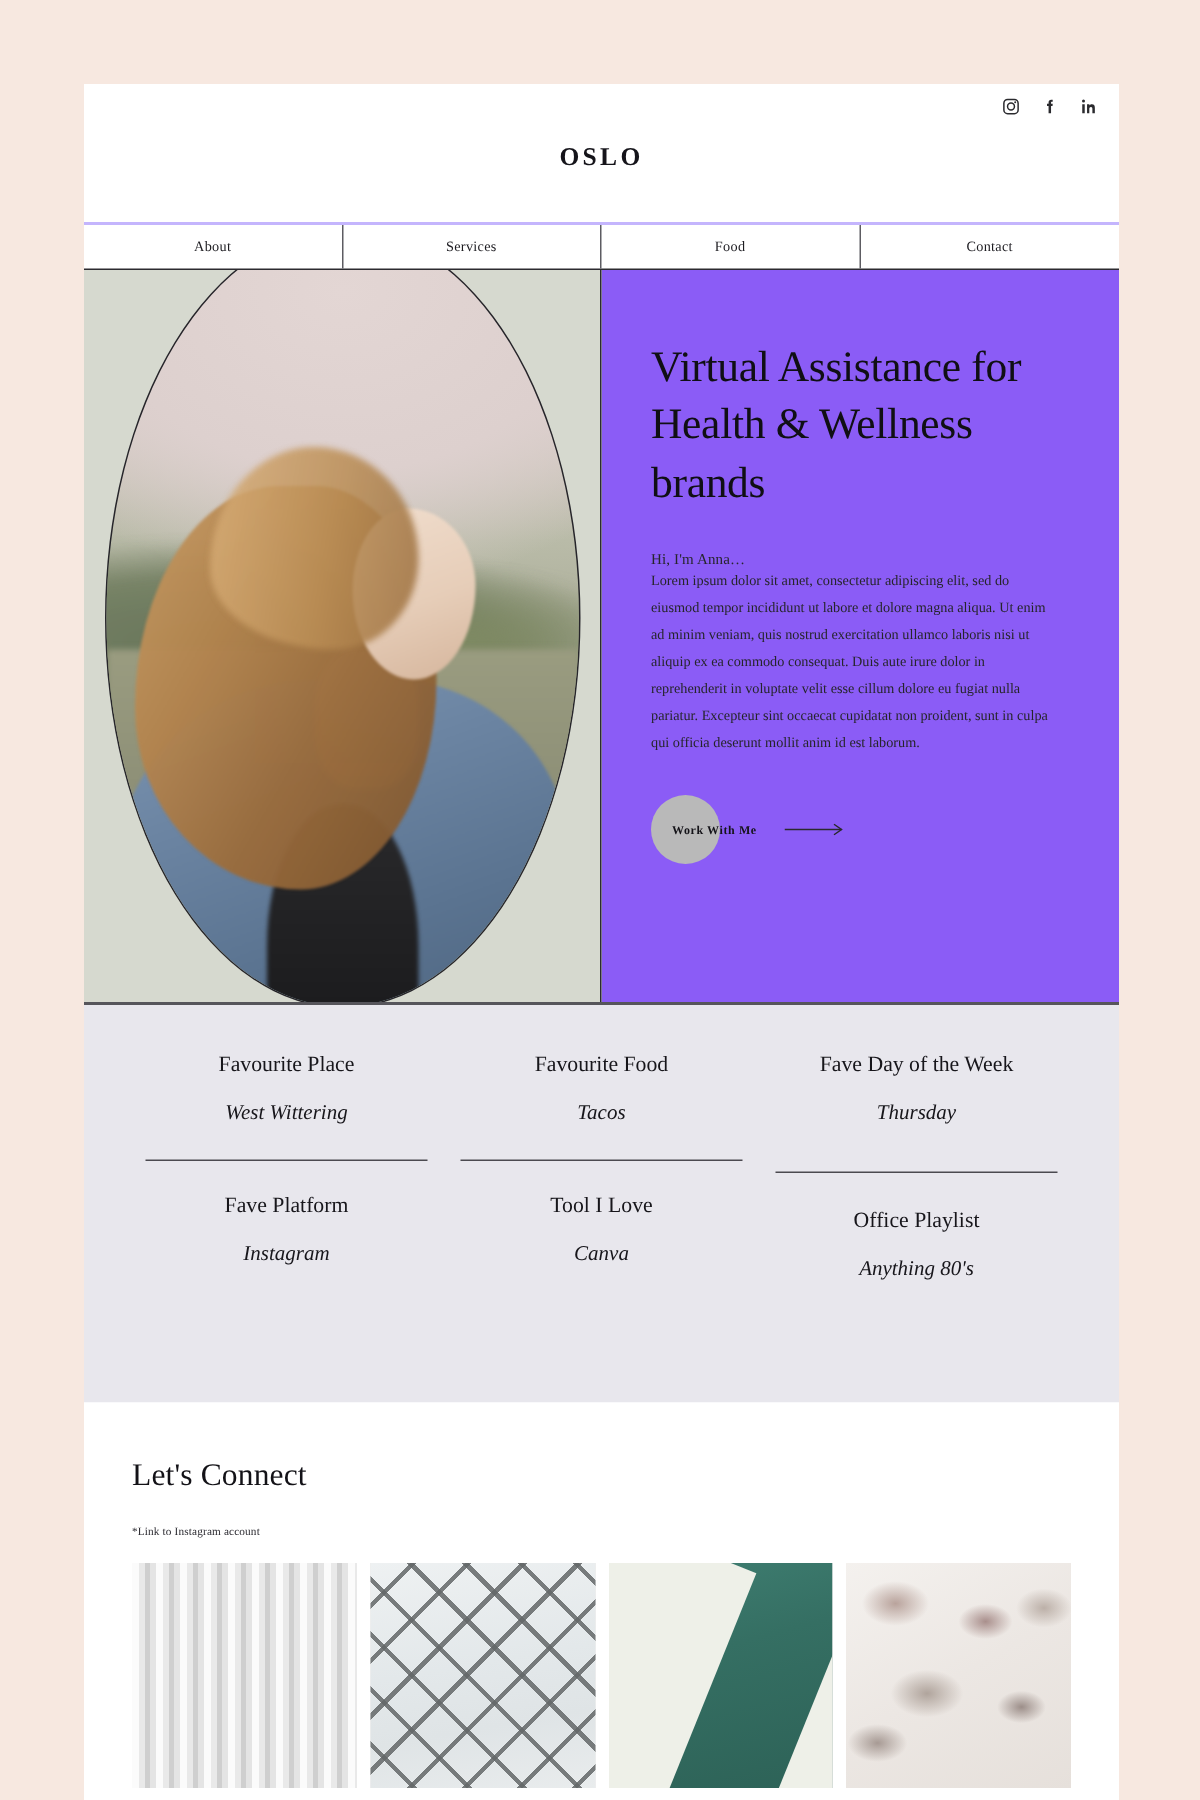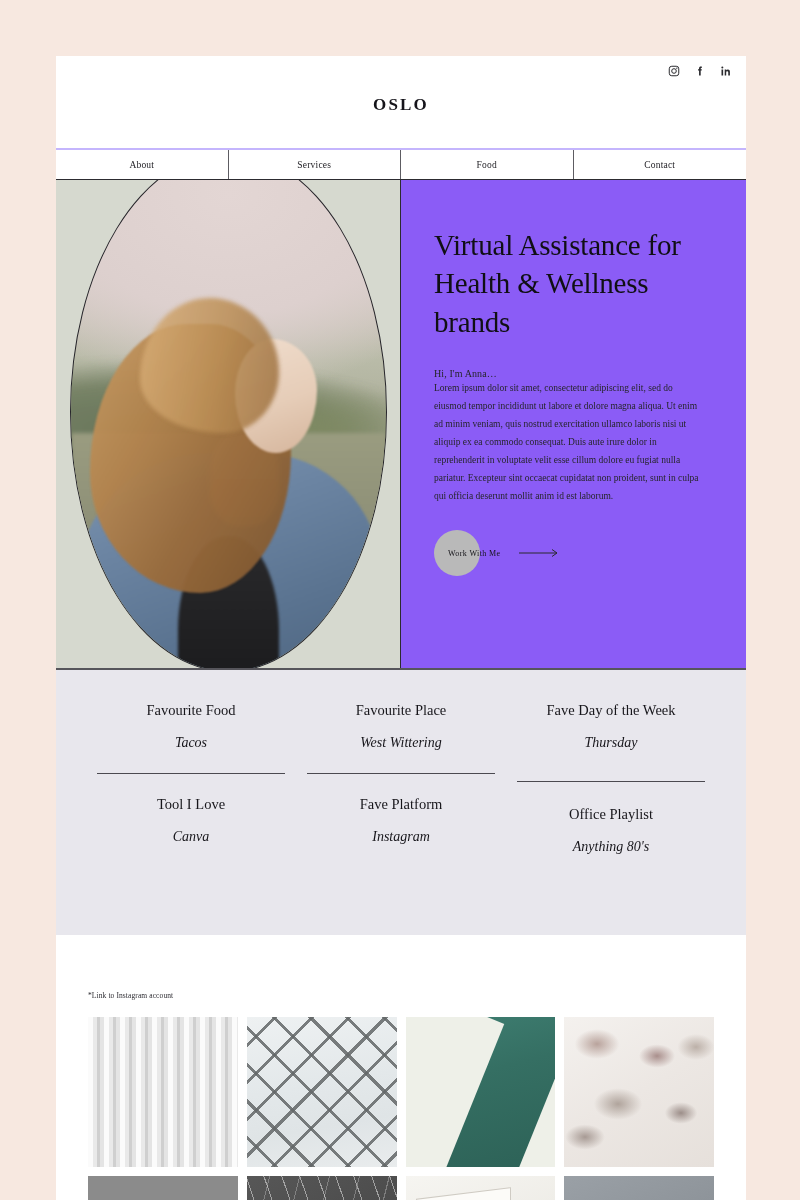"Work With Me" .cta-label { font-weight: 400 -> 700 }
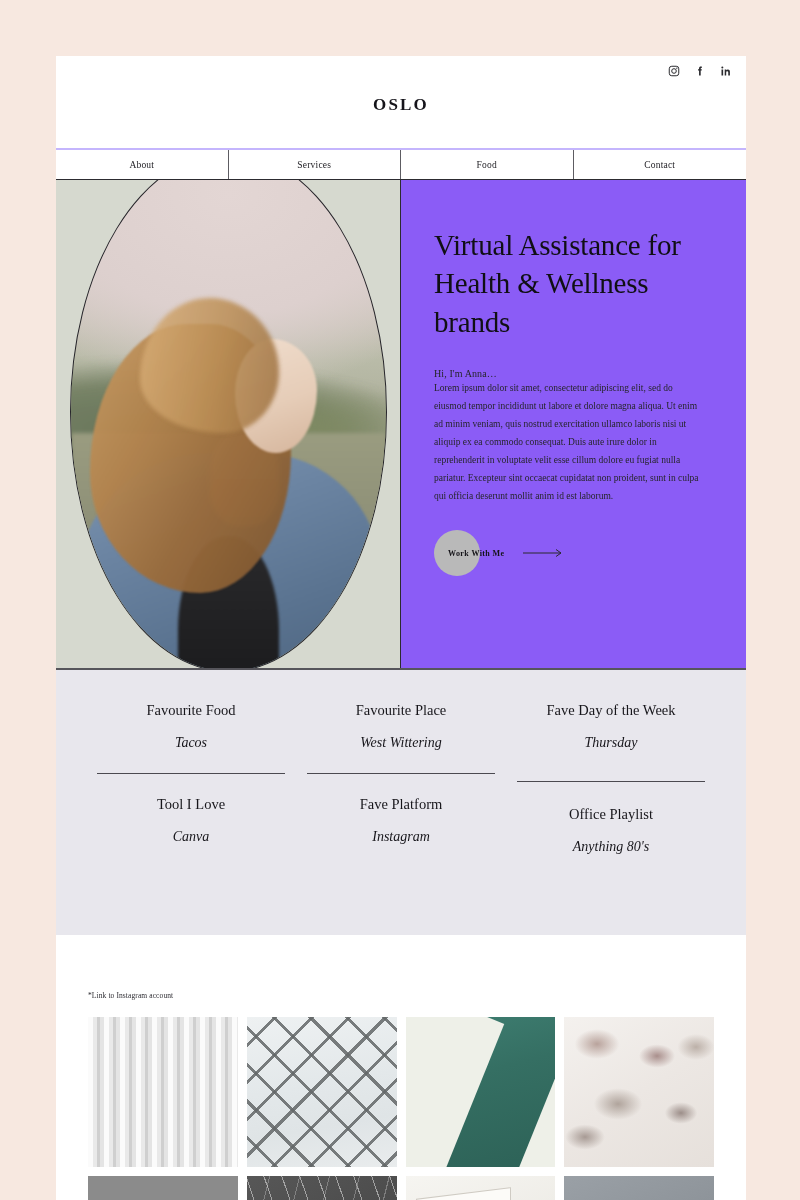"Favourite Food" div.fact-col { order: before "Favourite Place" -> after "Favourite Place" }
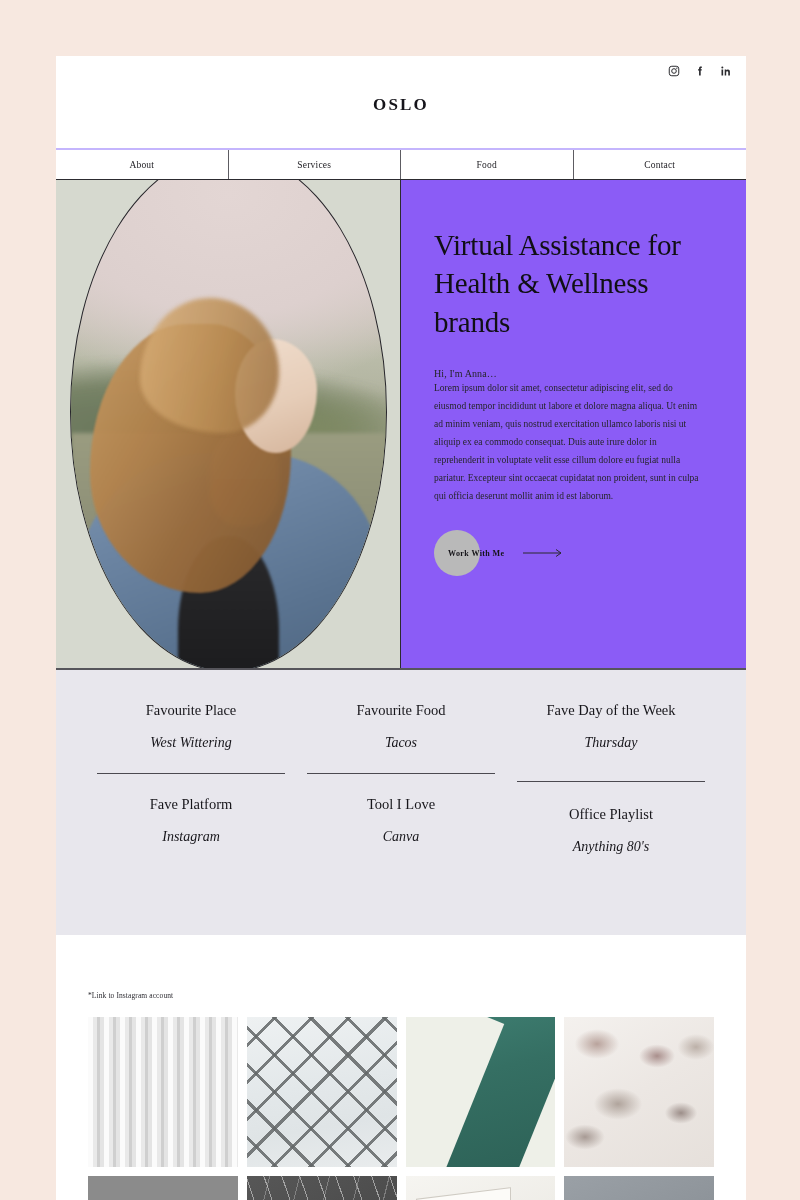"Let's Connect" h2.connect-title { html: none -> <h2>Let's Connect</h2> }
